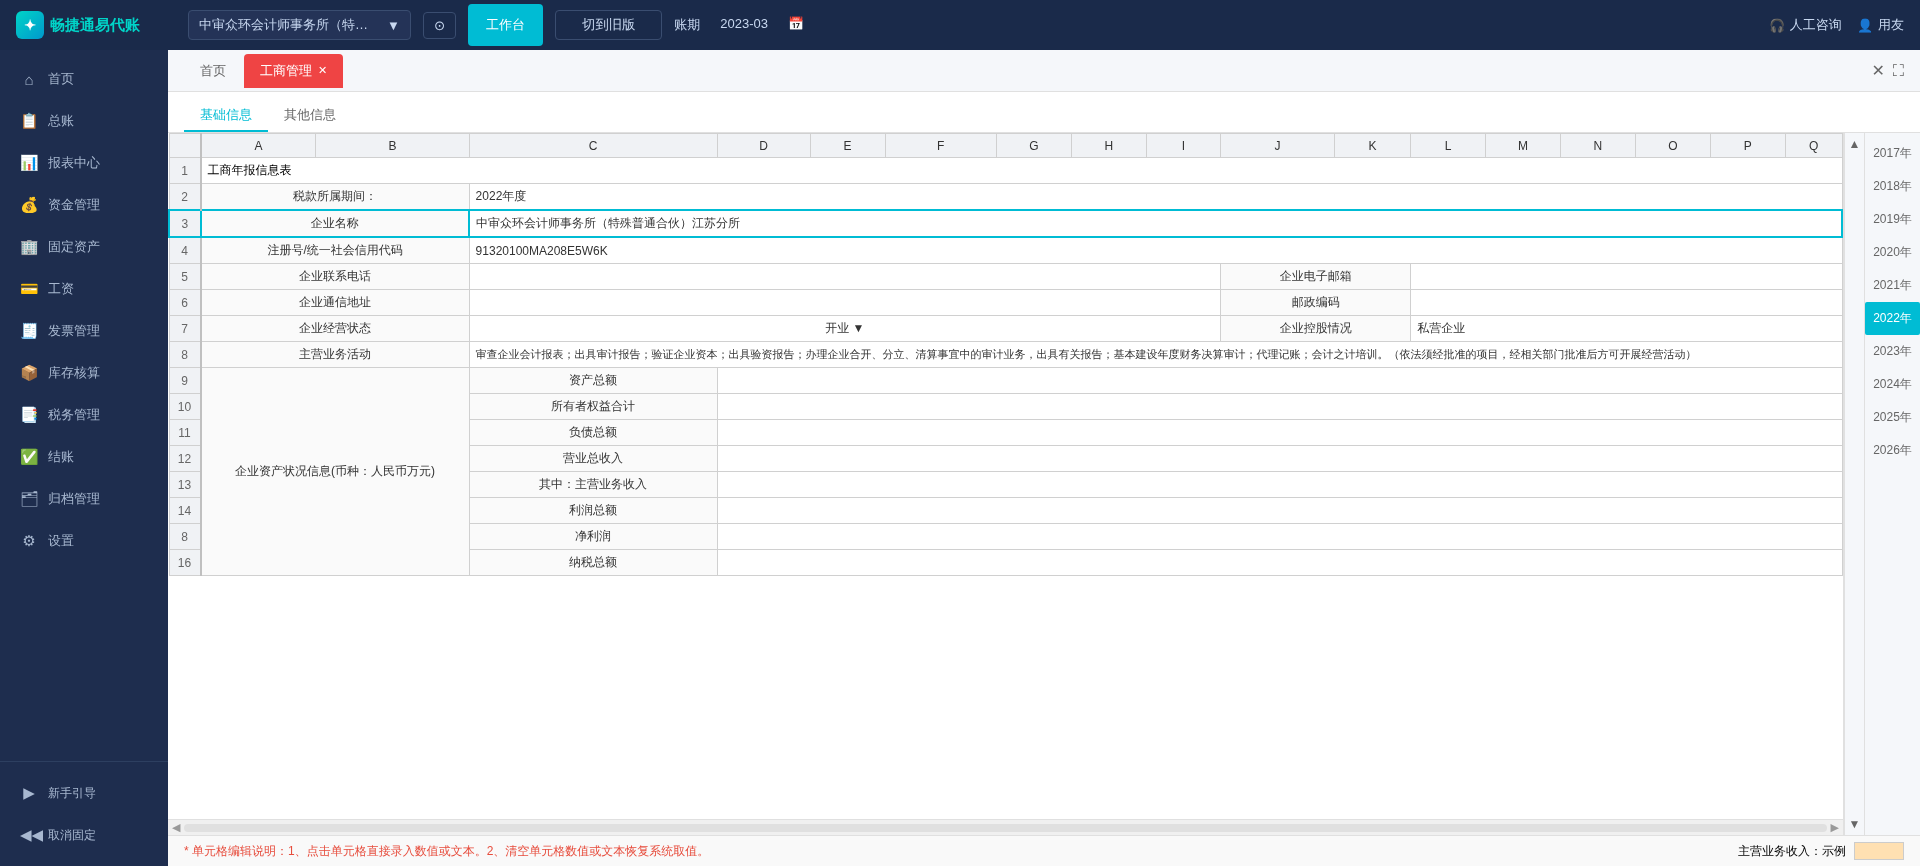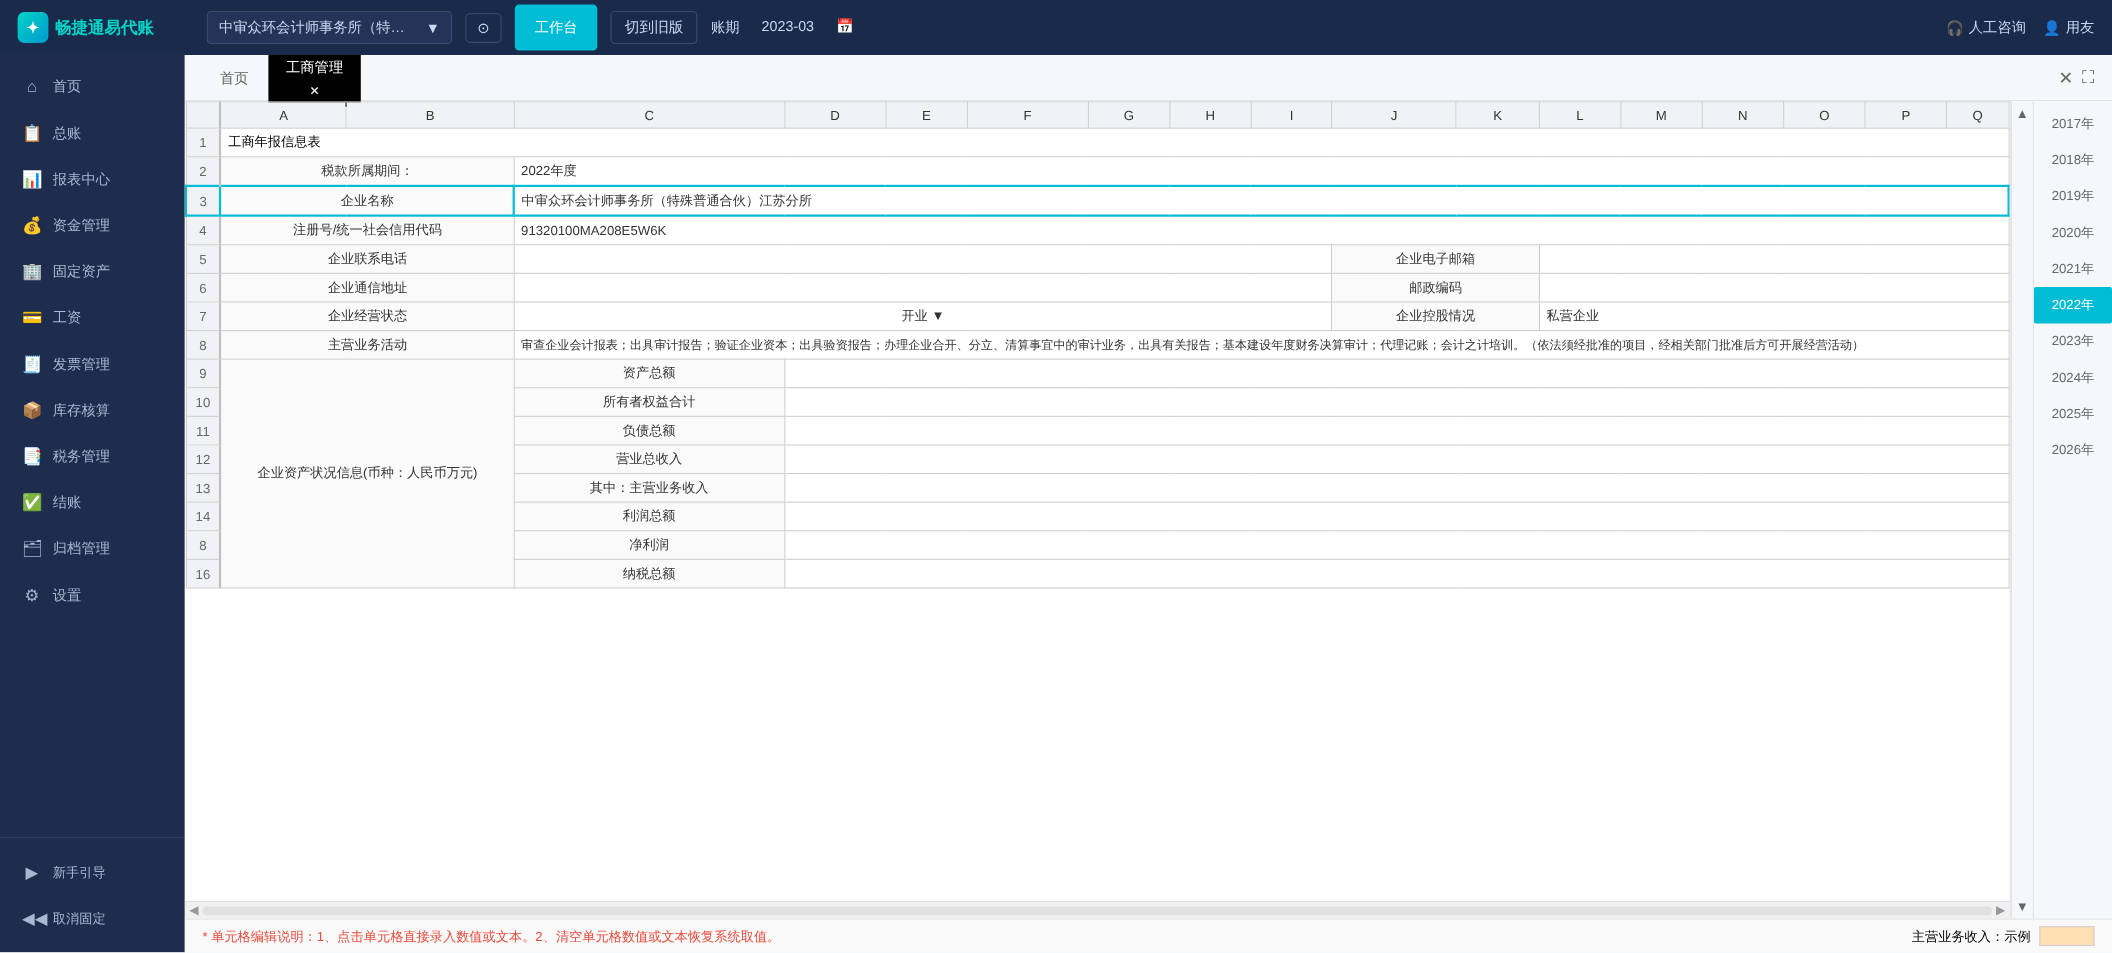"切到旧版" .old-version-btn { padding: 5px 12px -> 5px 26px }
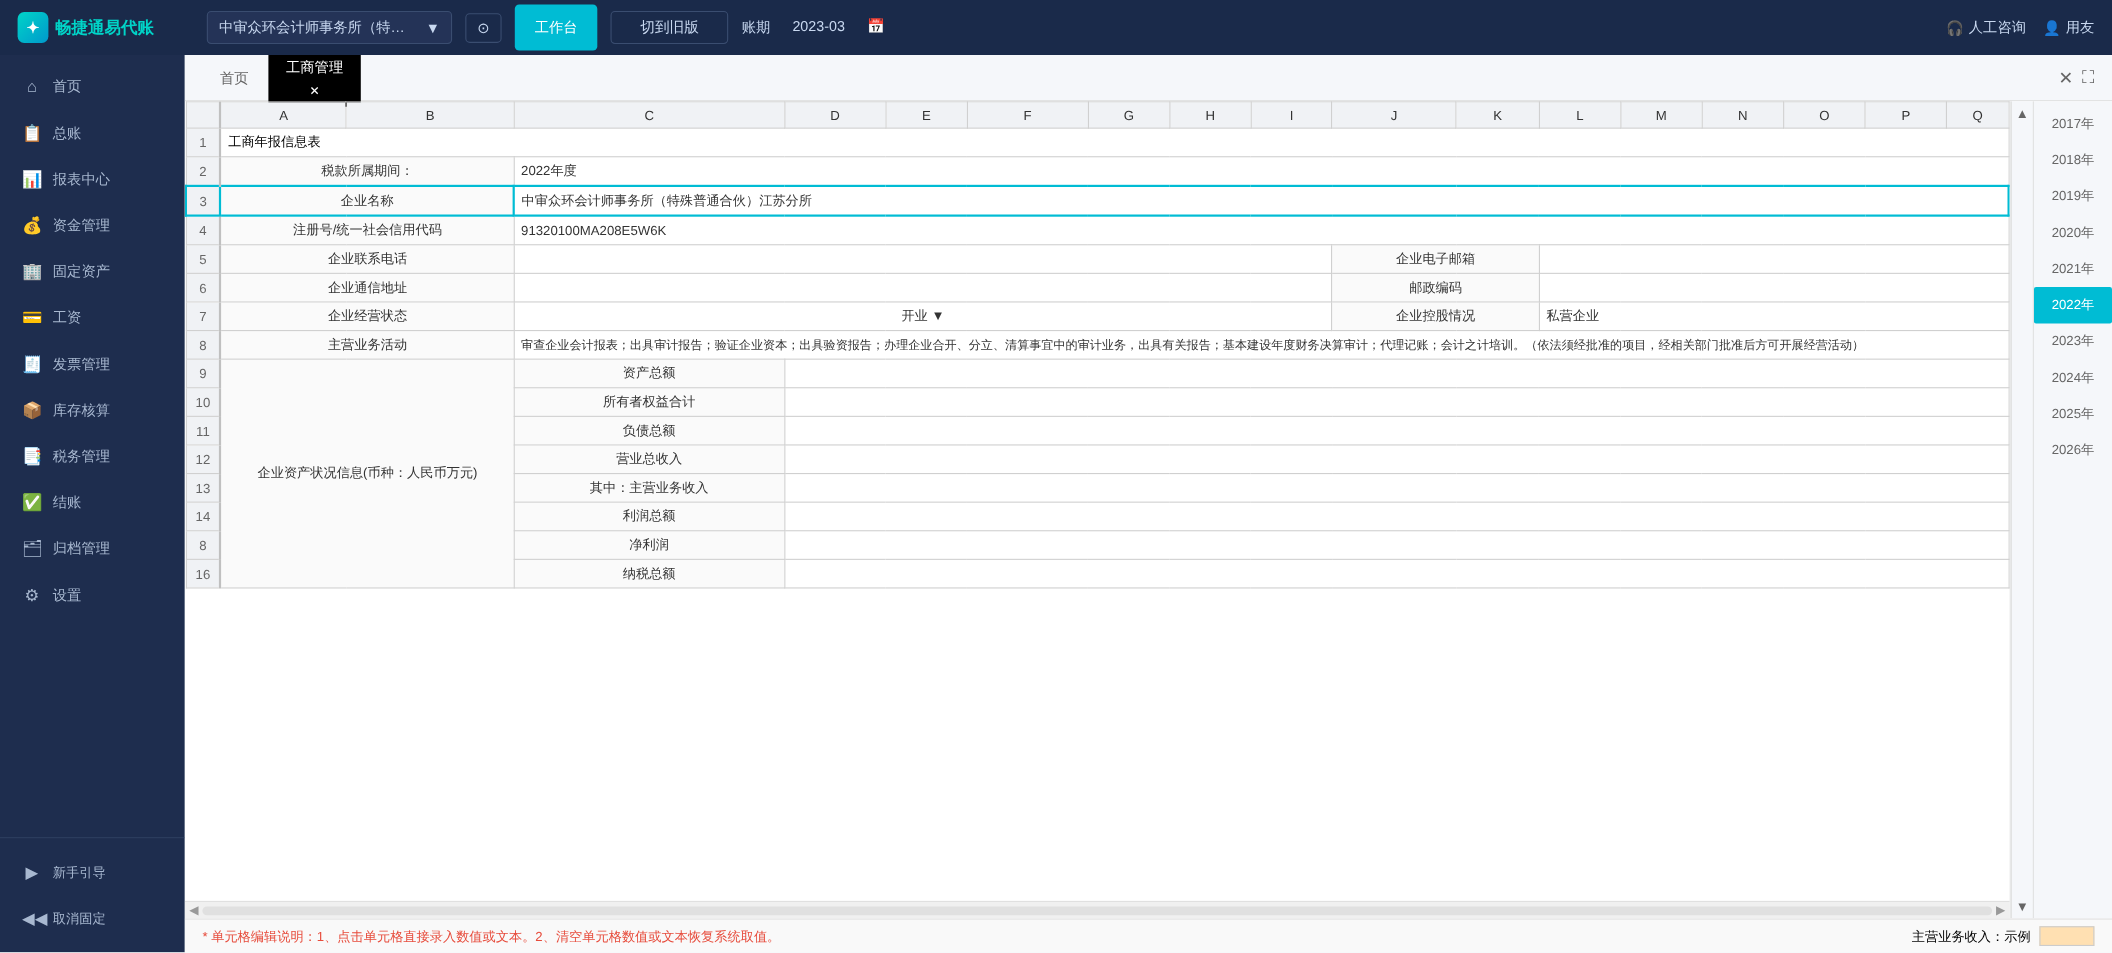"工商管理" .tab-item.active { background: #000000 -> #ef4444; flex-direction: column -> none }
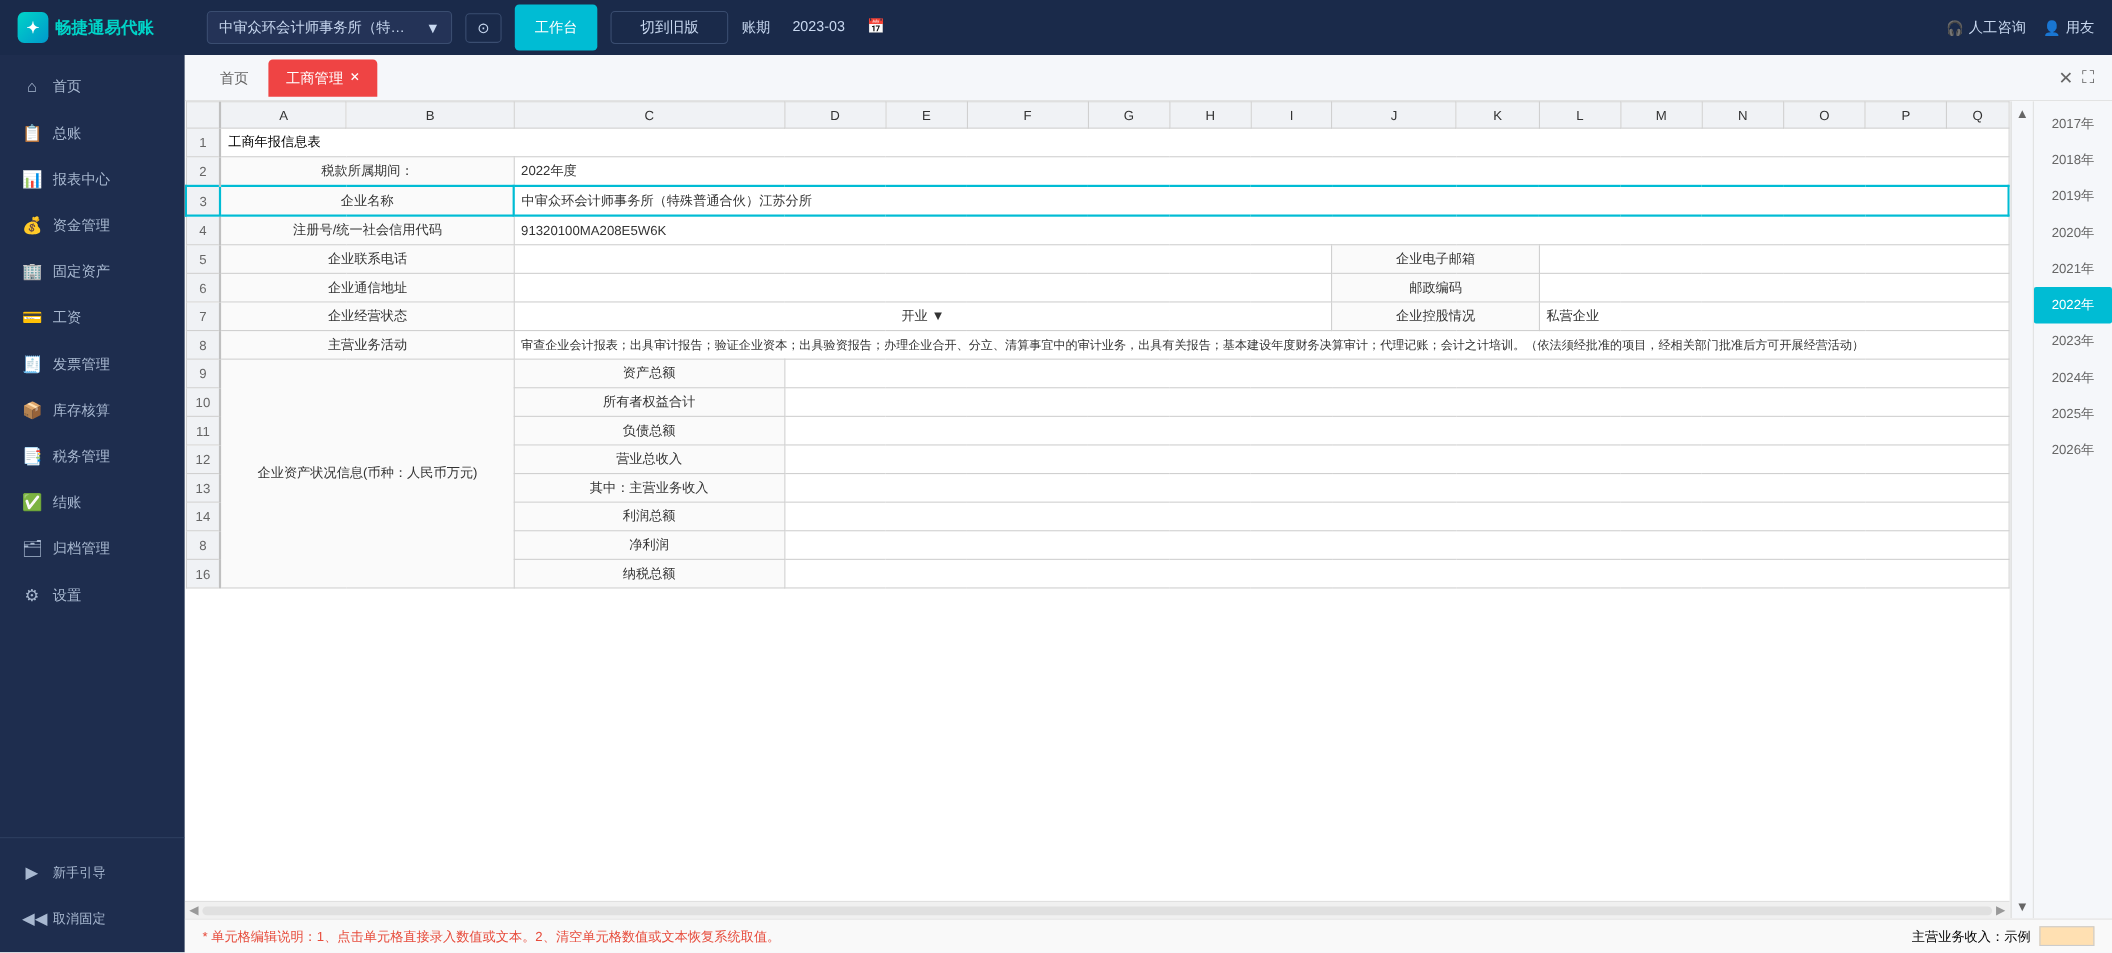"基础信息" div.sub-tabs { html: none -> <div> <div> <span>基础信息</span> </div> <div> <span>其他信息</span> </div> </div> }
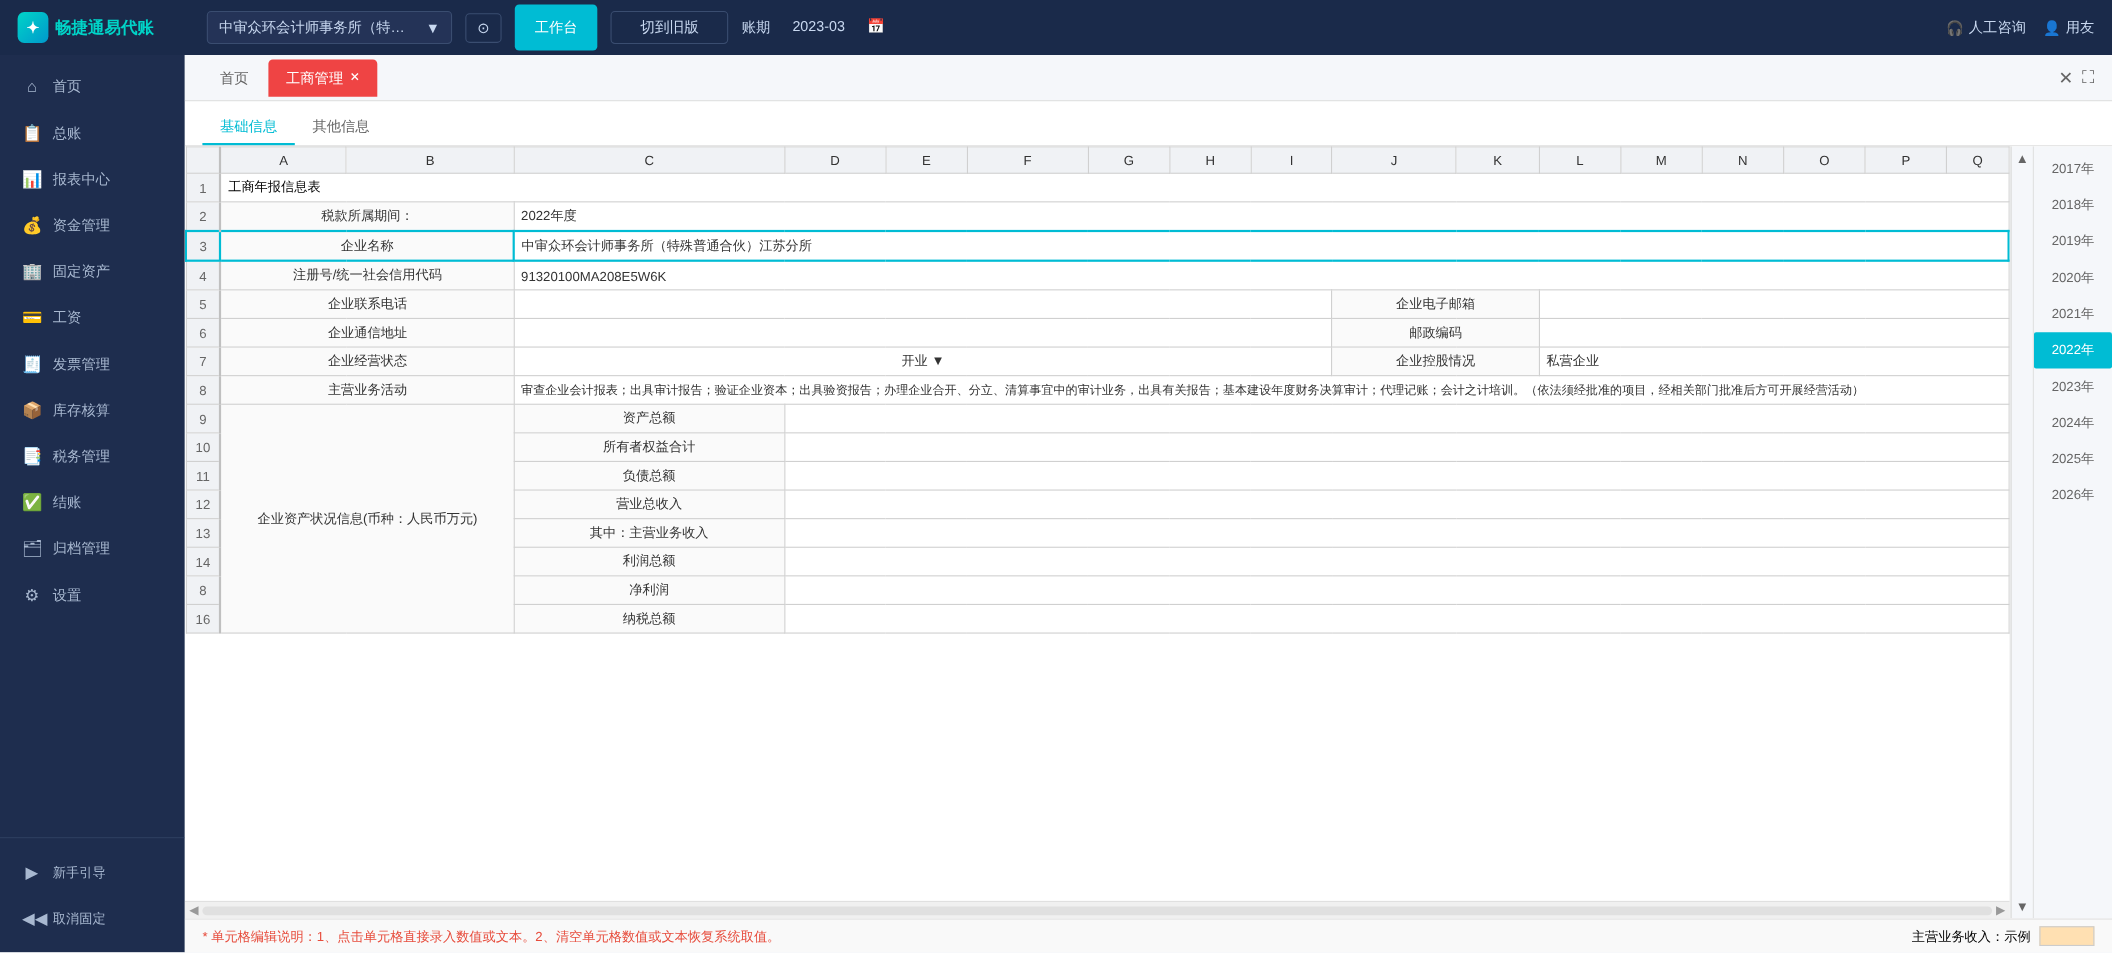"2017年" .year-panel { width: 72px -> 56px }
